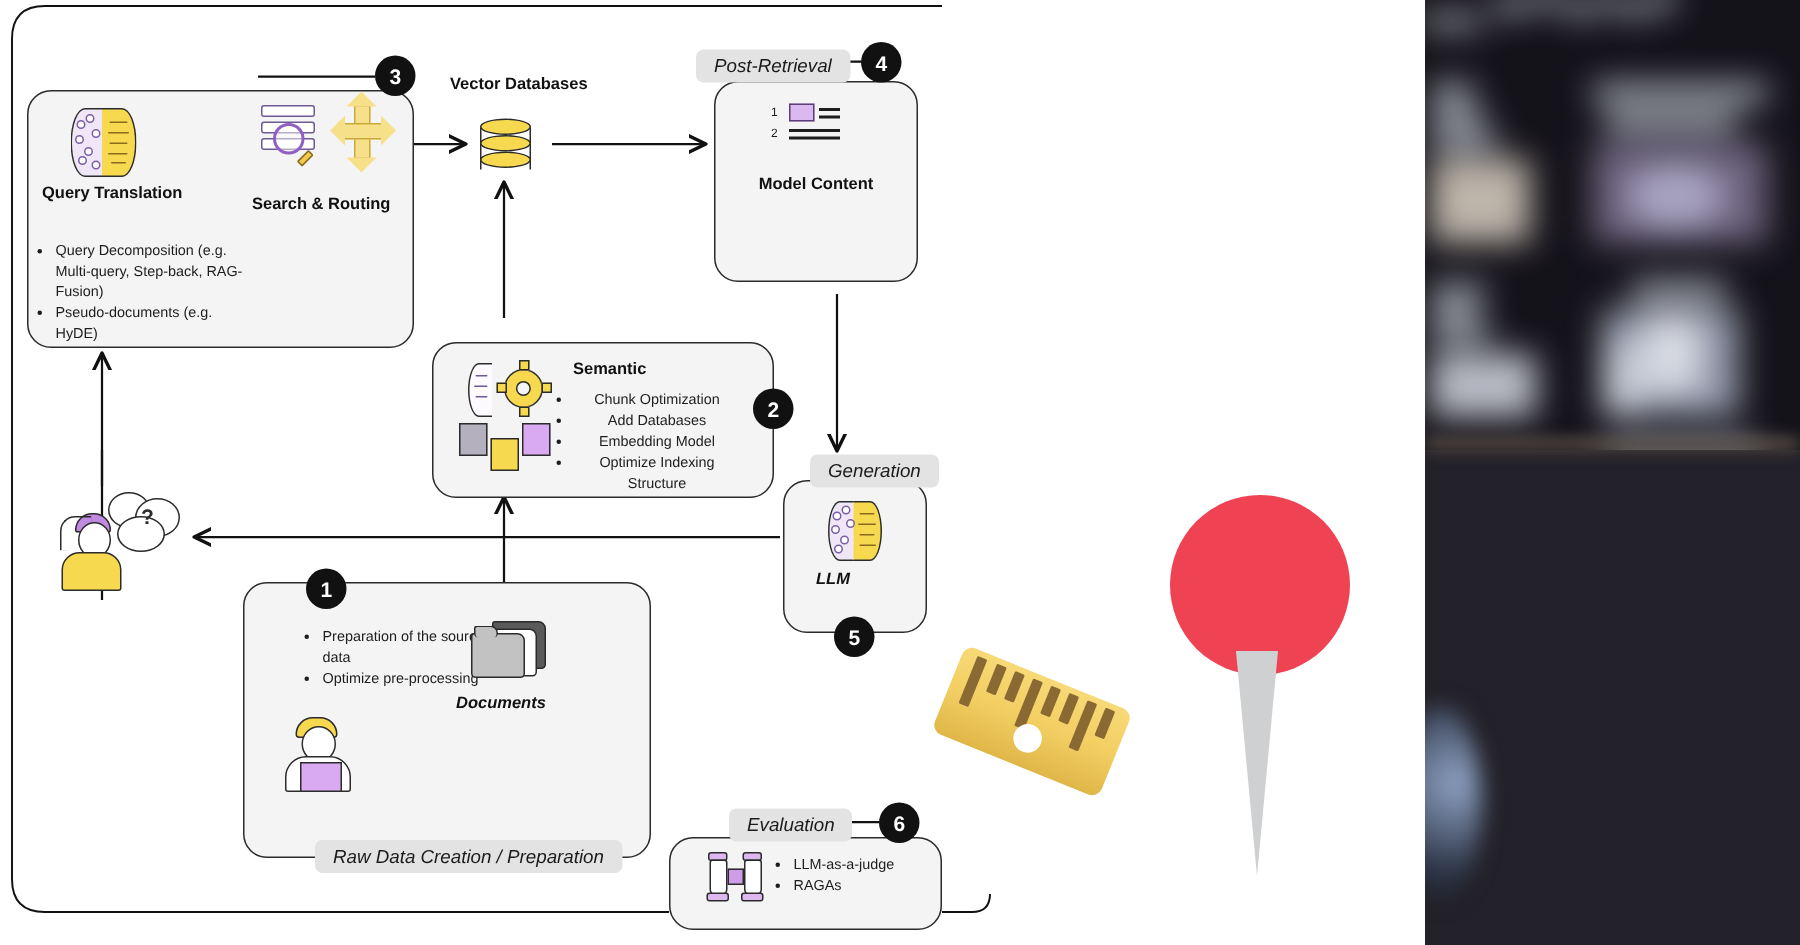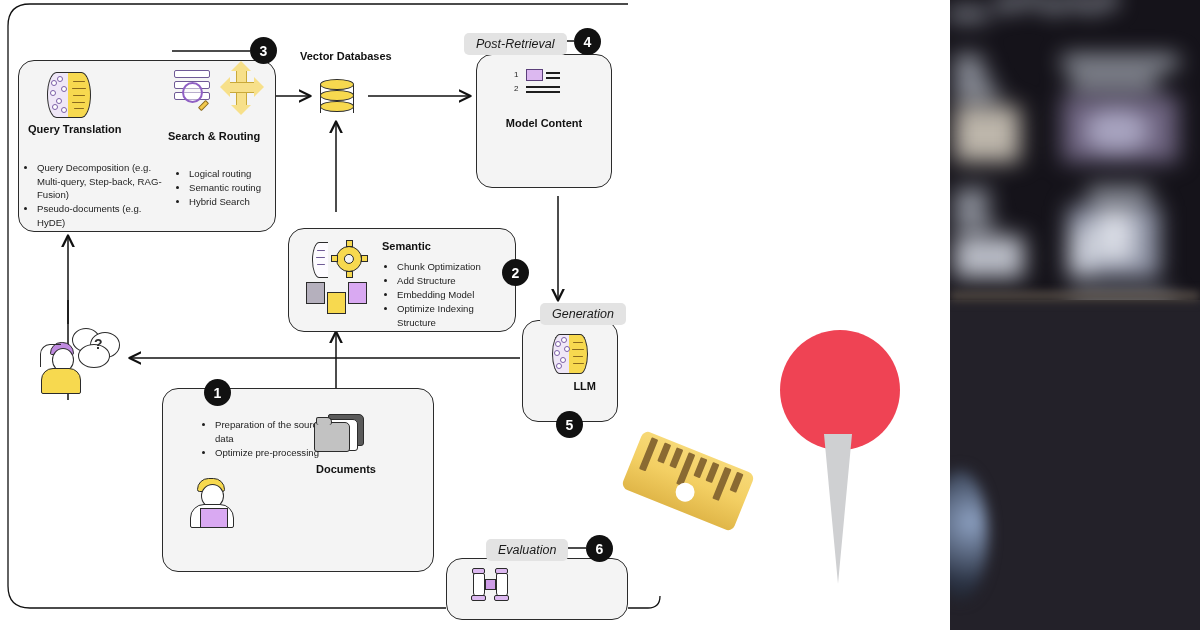"Logical routing" ul.bullets { html: <ul> <li>Logical routing</li> <li>Semantic routing</li> <li>Hybrid Search</li> </ul> -> none }
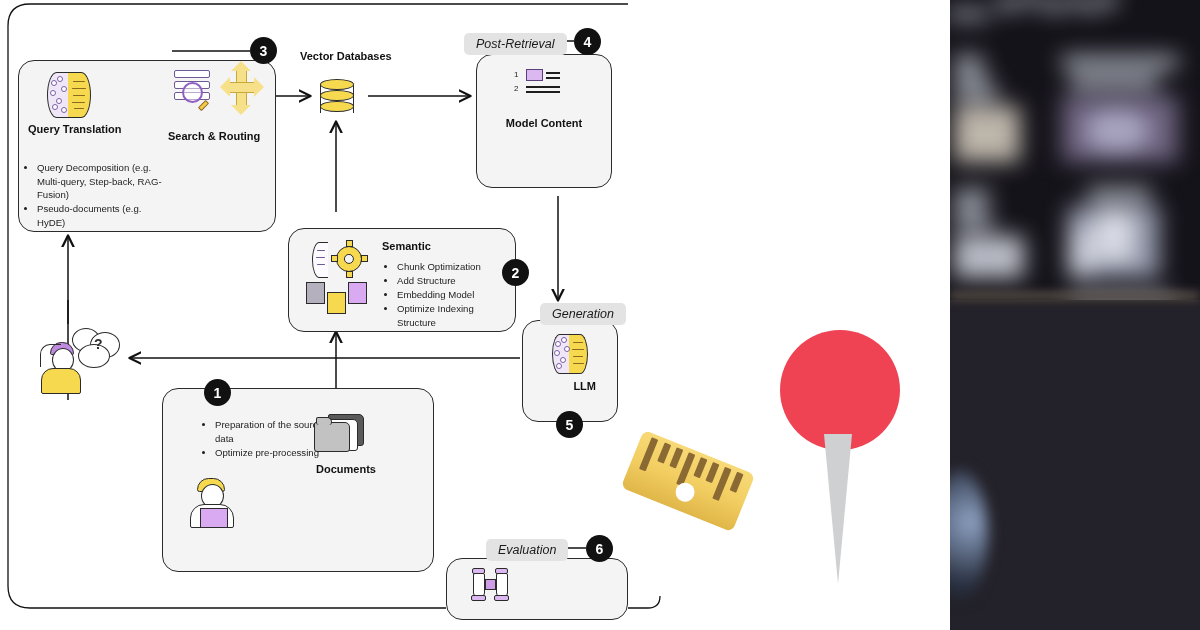"Chunk Optimization" ul.bullets { left: 386px -> 372px; text-align: none -> center }
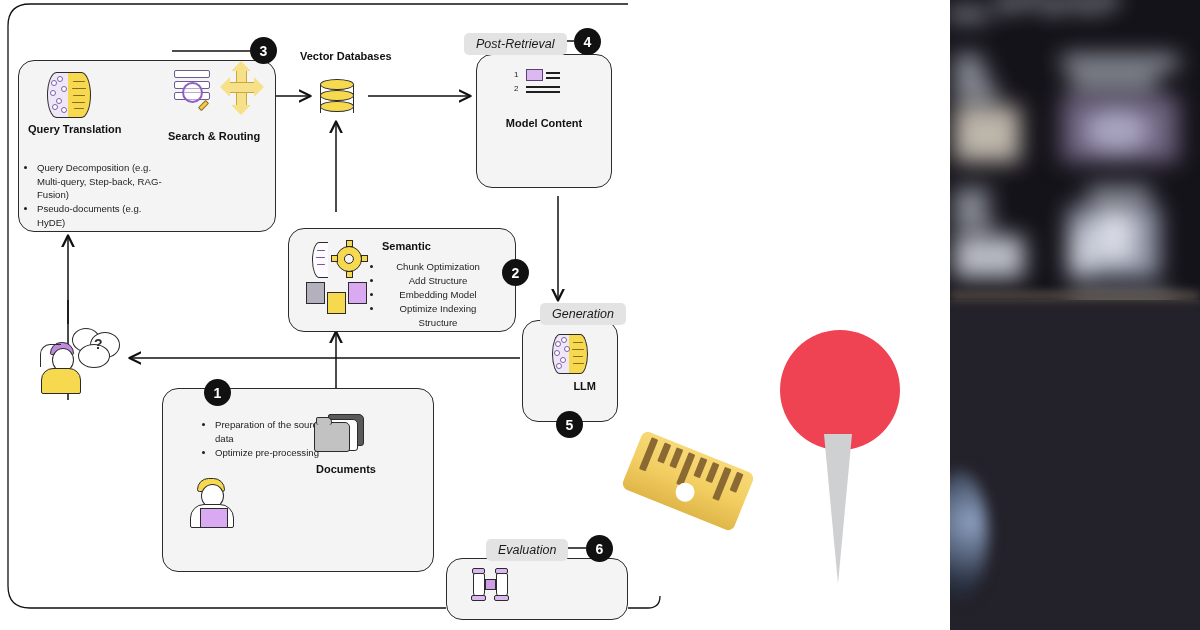"Add Structure" li { text: Structure -> Databases }
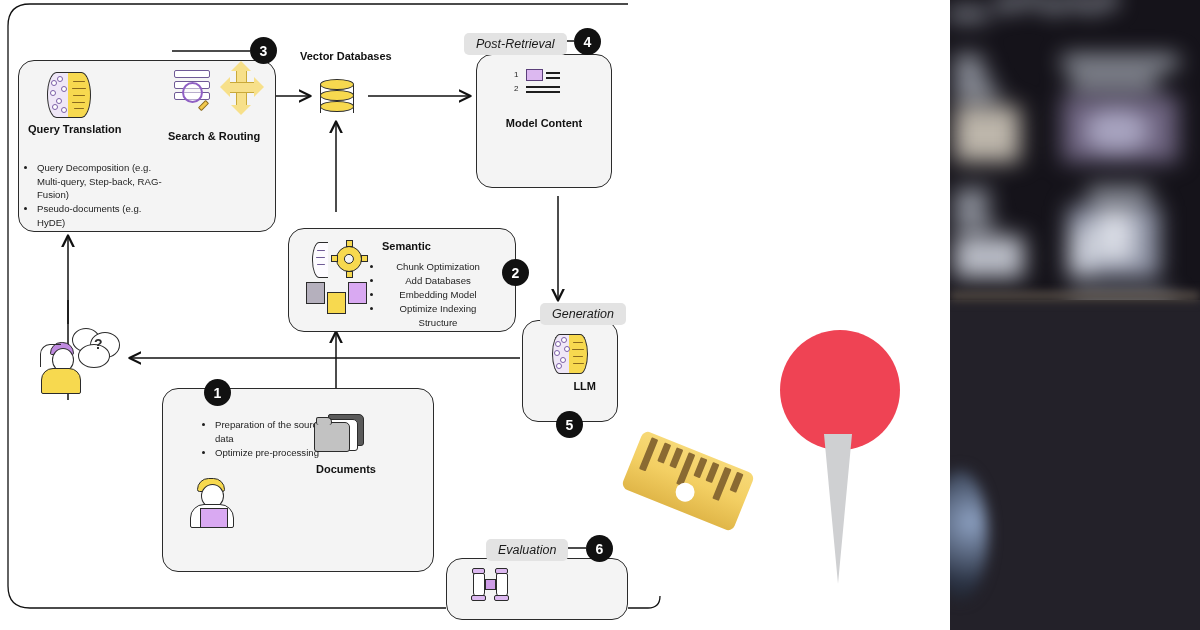"LLM" .lbl { font-style: none -> italic; text-align: right -> left }
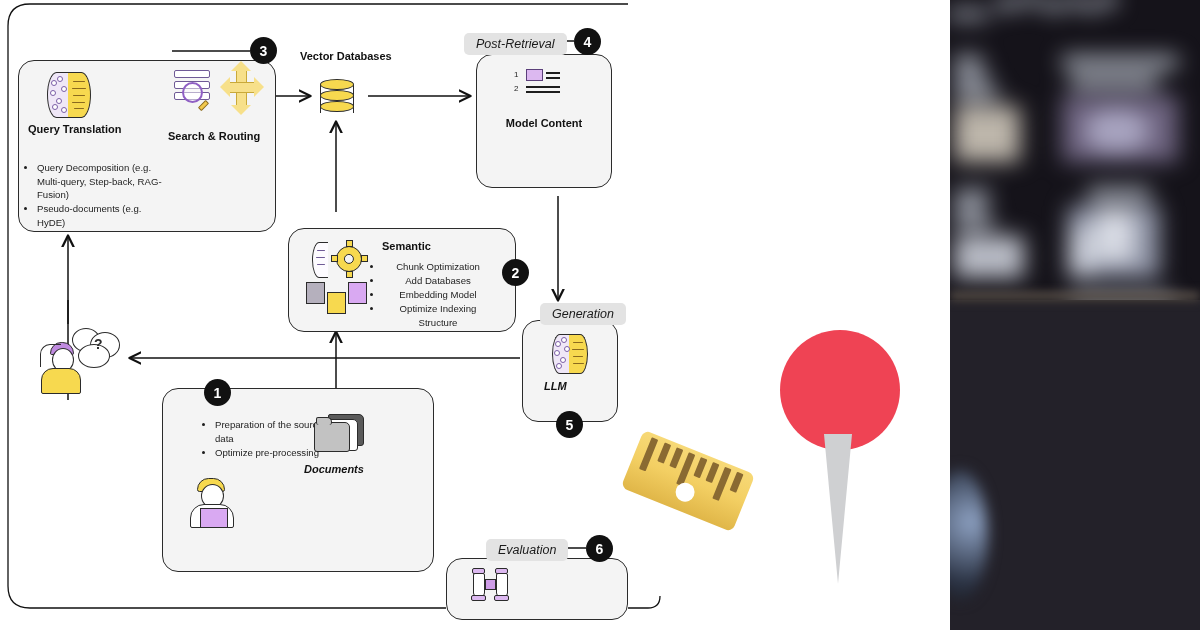"Raw Data Creation / Preparation" div.card-title { html: none -> <div>Raw Data Creation / Preparation</div> }
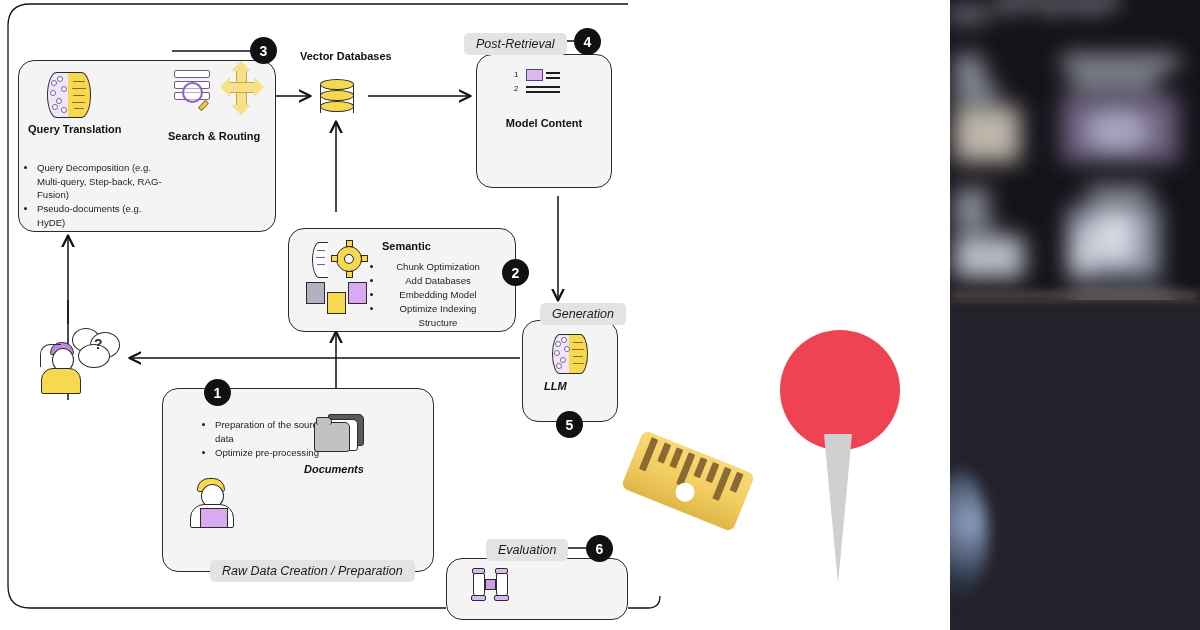"LLM-as-a-judge" ul.bullets { html: none -> <ul> <li>LLM-as-a-judge</li> <li>RAGAs</li> </ul> }
